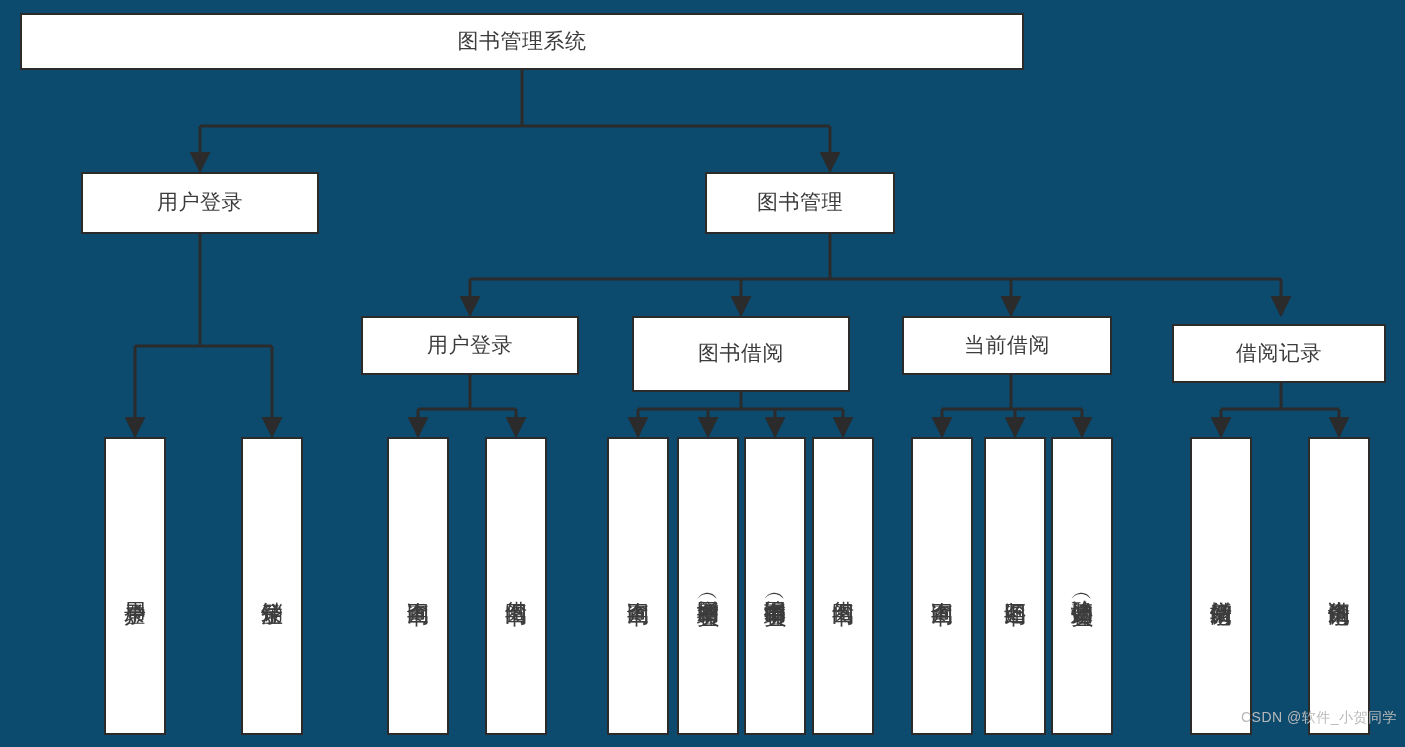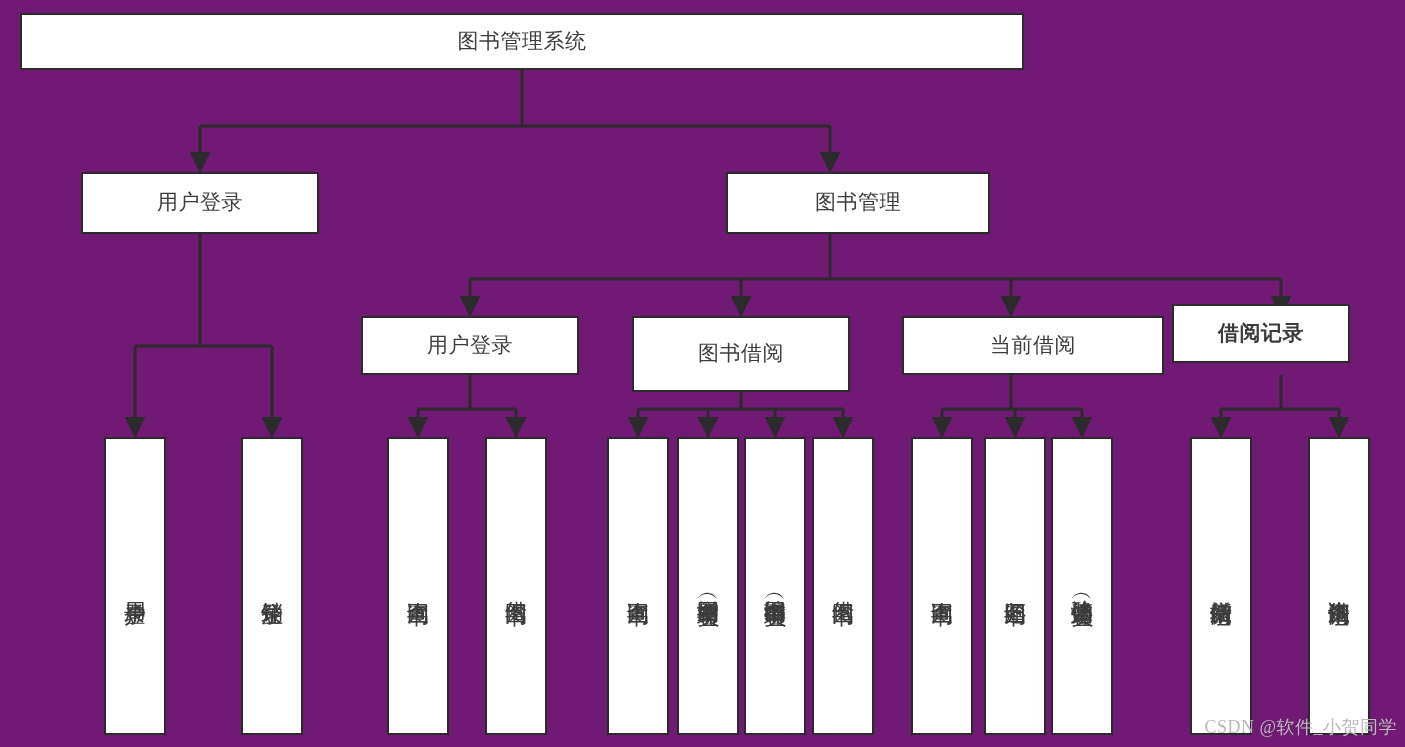"图书管理系统" #canvas { background: #701a75 -> #0c4a6e }
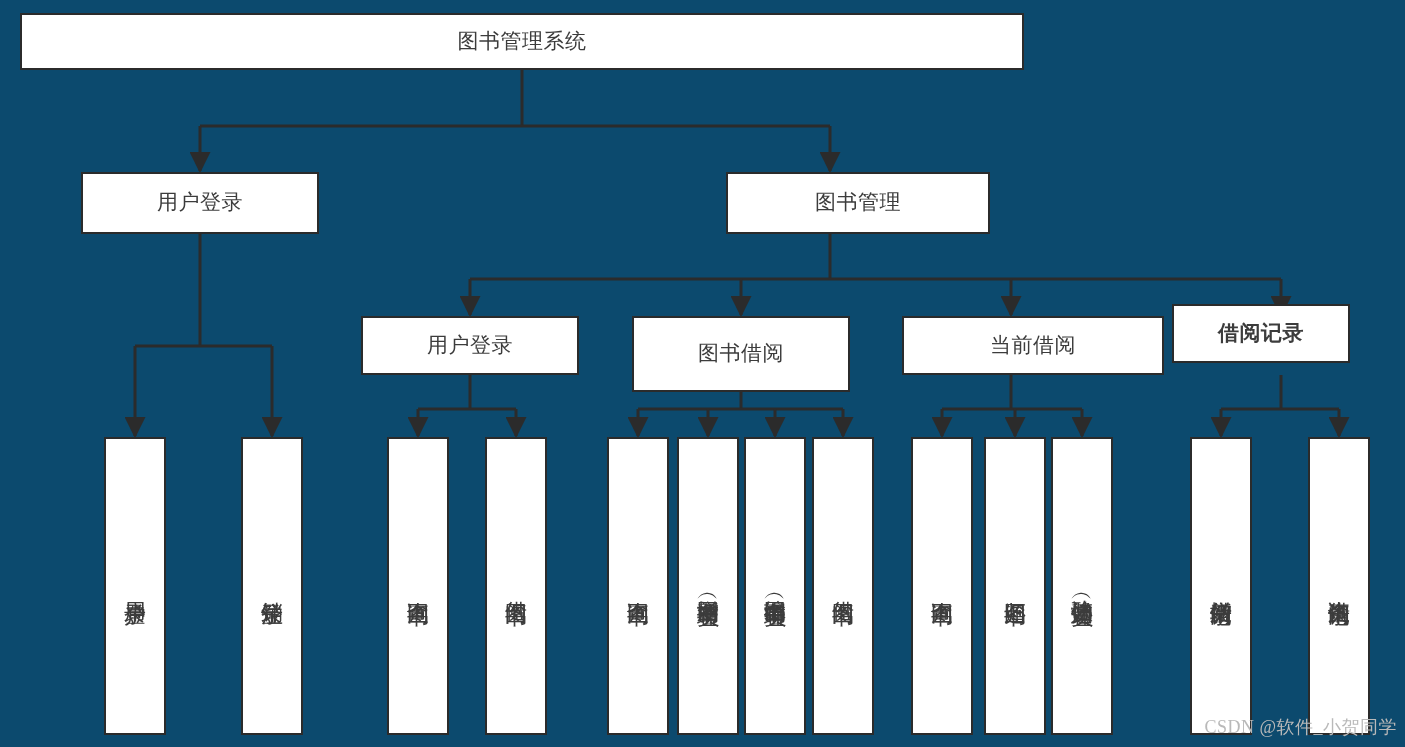"图书管理" div.node { left: 726px -> 705px; width: 264px -> 190px }
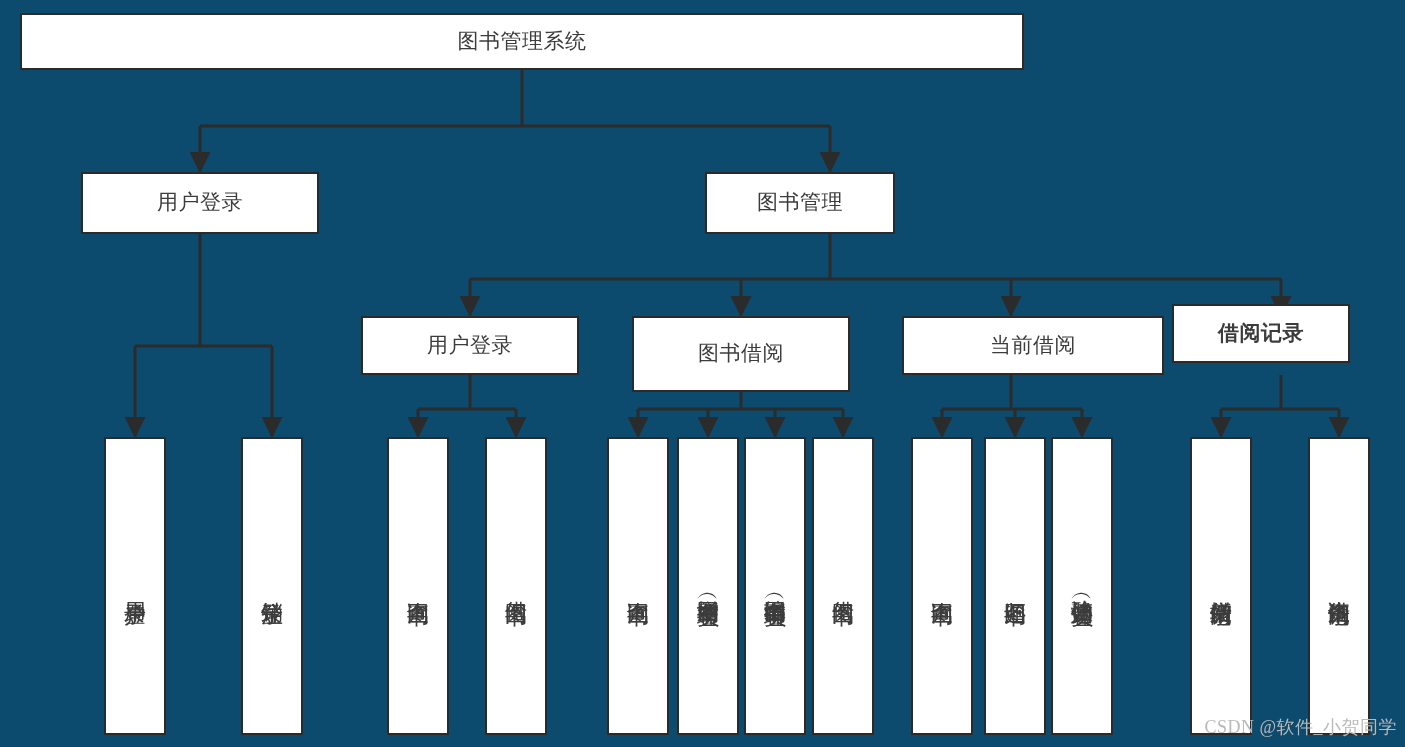"当前借阅" div.node { width: 262px -> 210px }
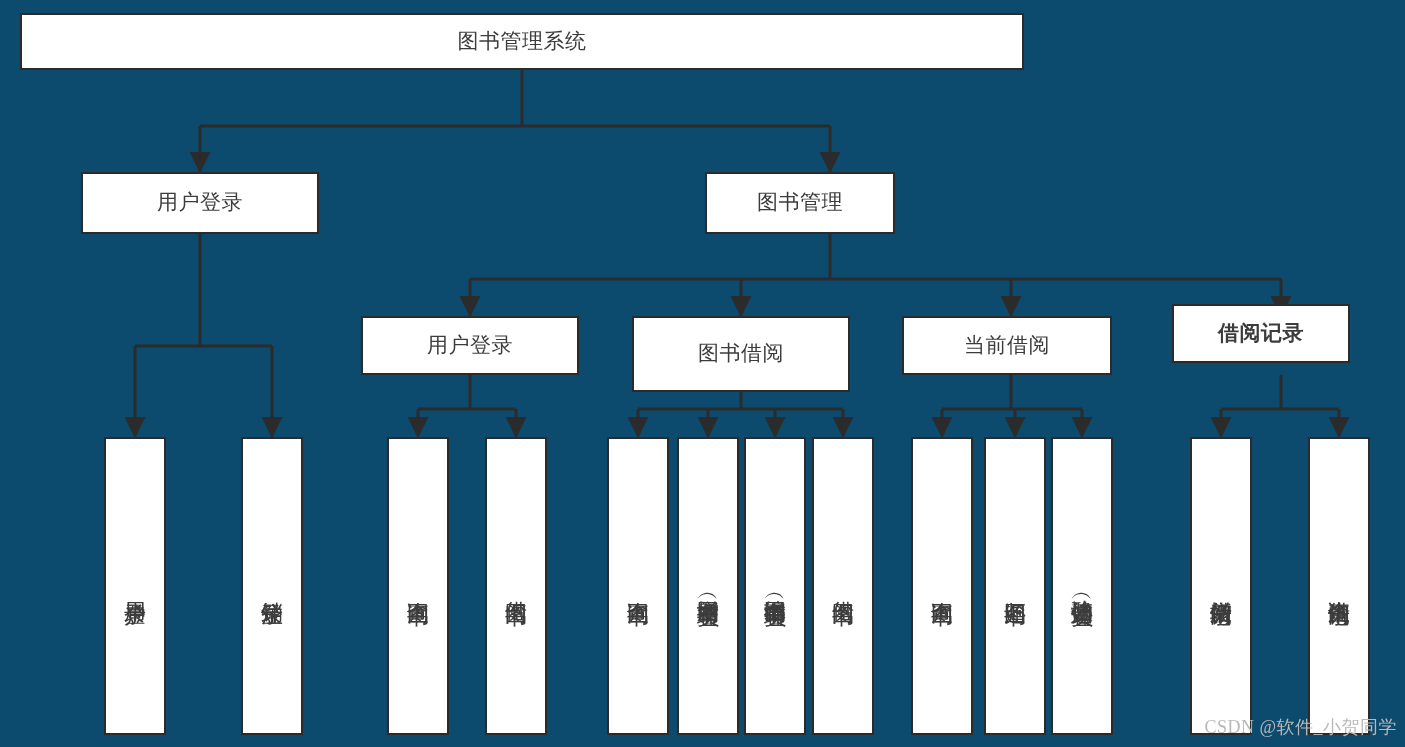"借阅记录" div.node { font-weight: bold -> none; top: 304px -> 324px; width: 178px -> 214px }
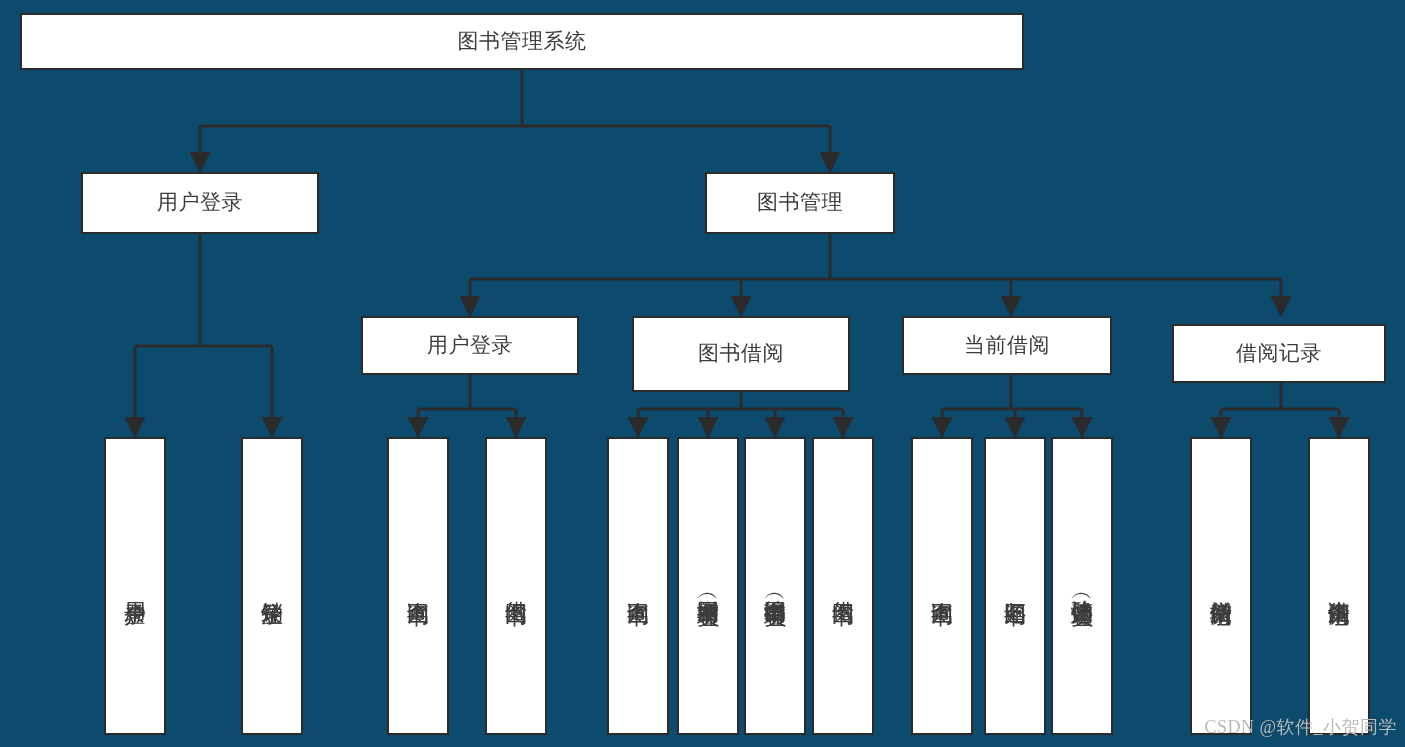"CSDN @软件_小贺同学" #watermark { bottom: 8px -> 20px; font-family: Liberation Serif, serif -> Liberation Sans, sans-serif; font-size: 18px -> 14px }
